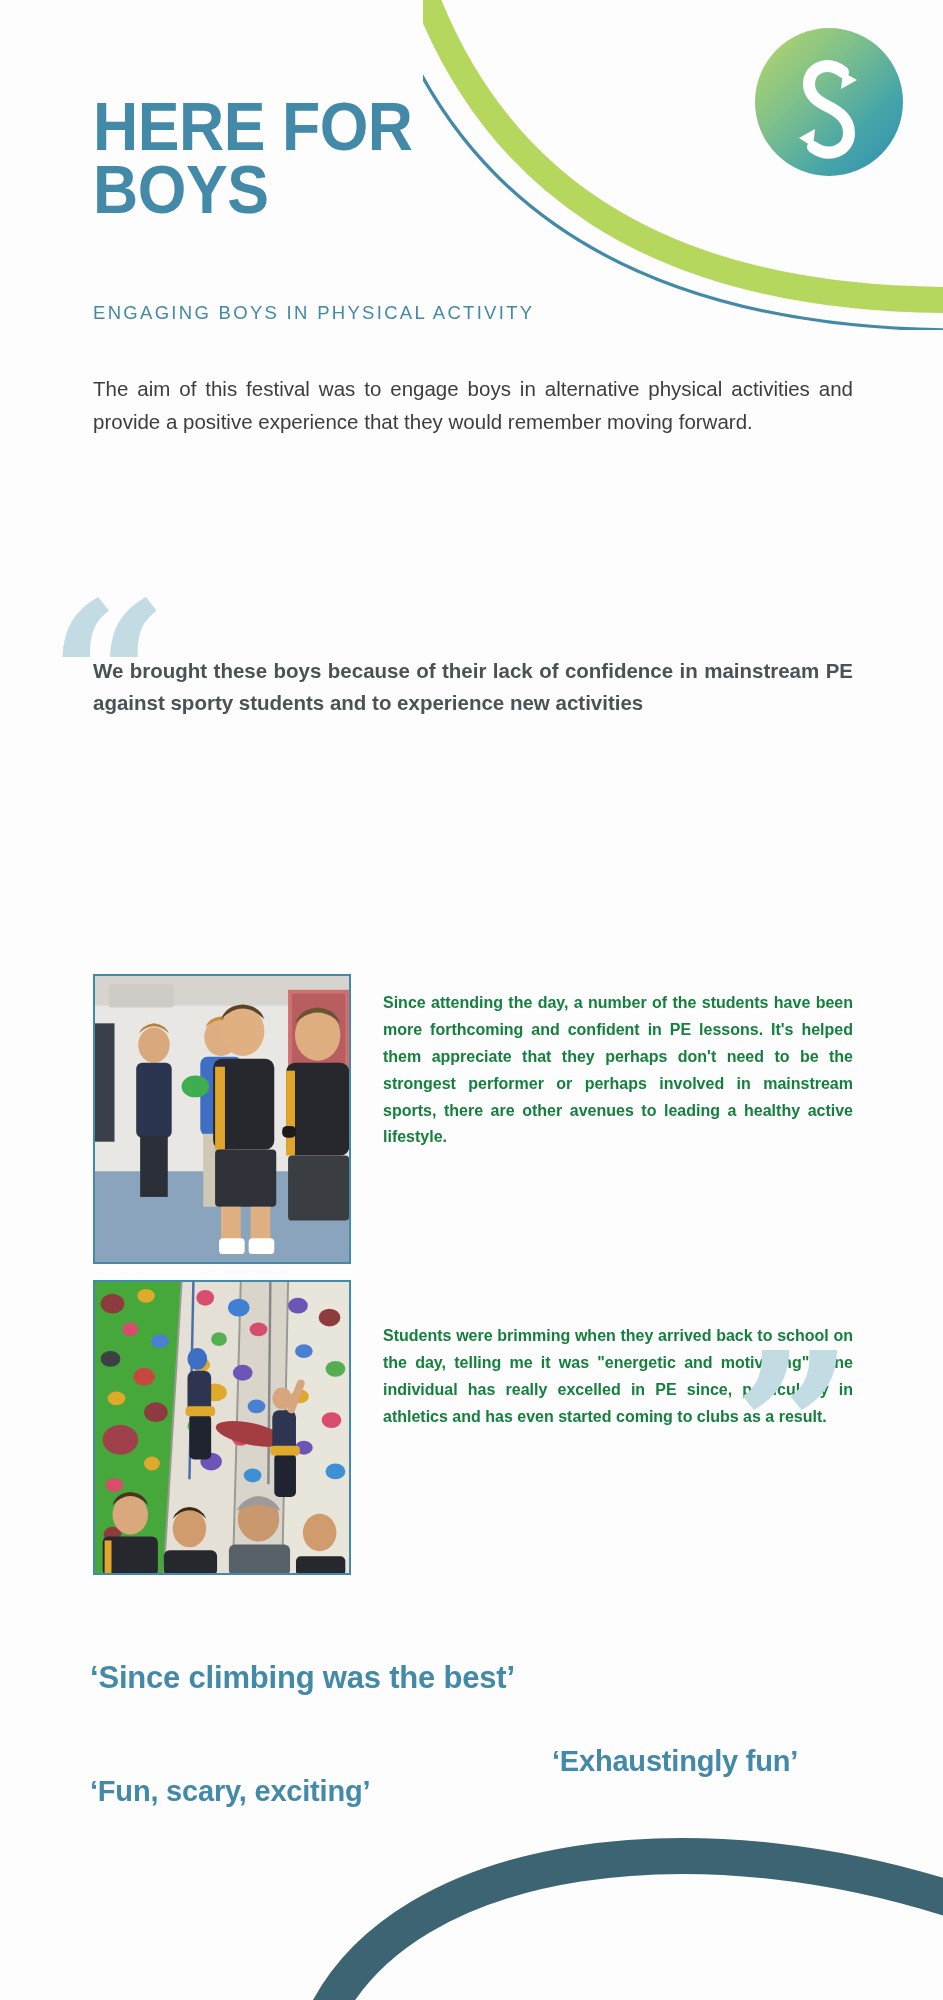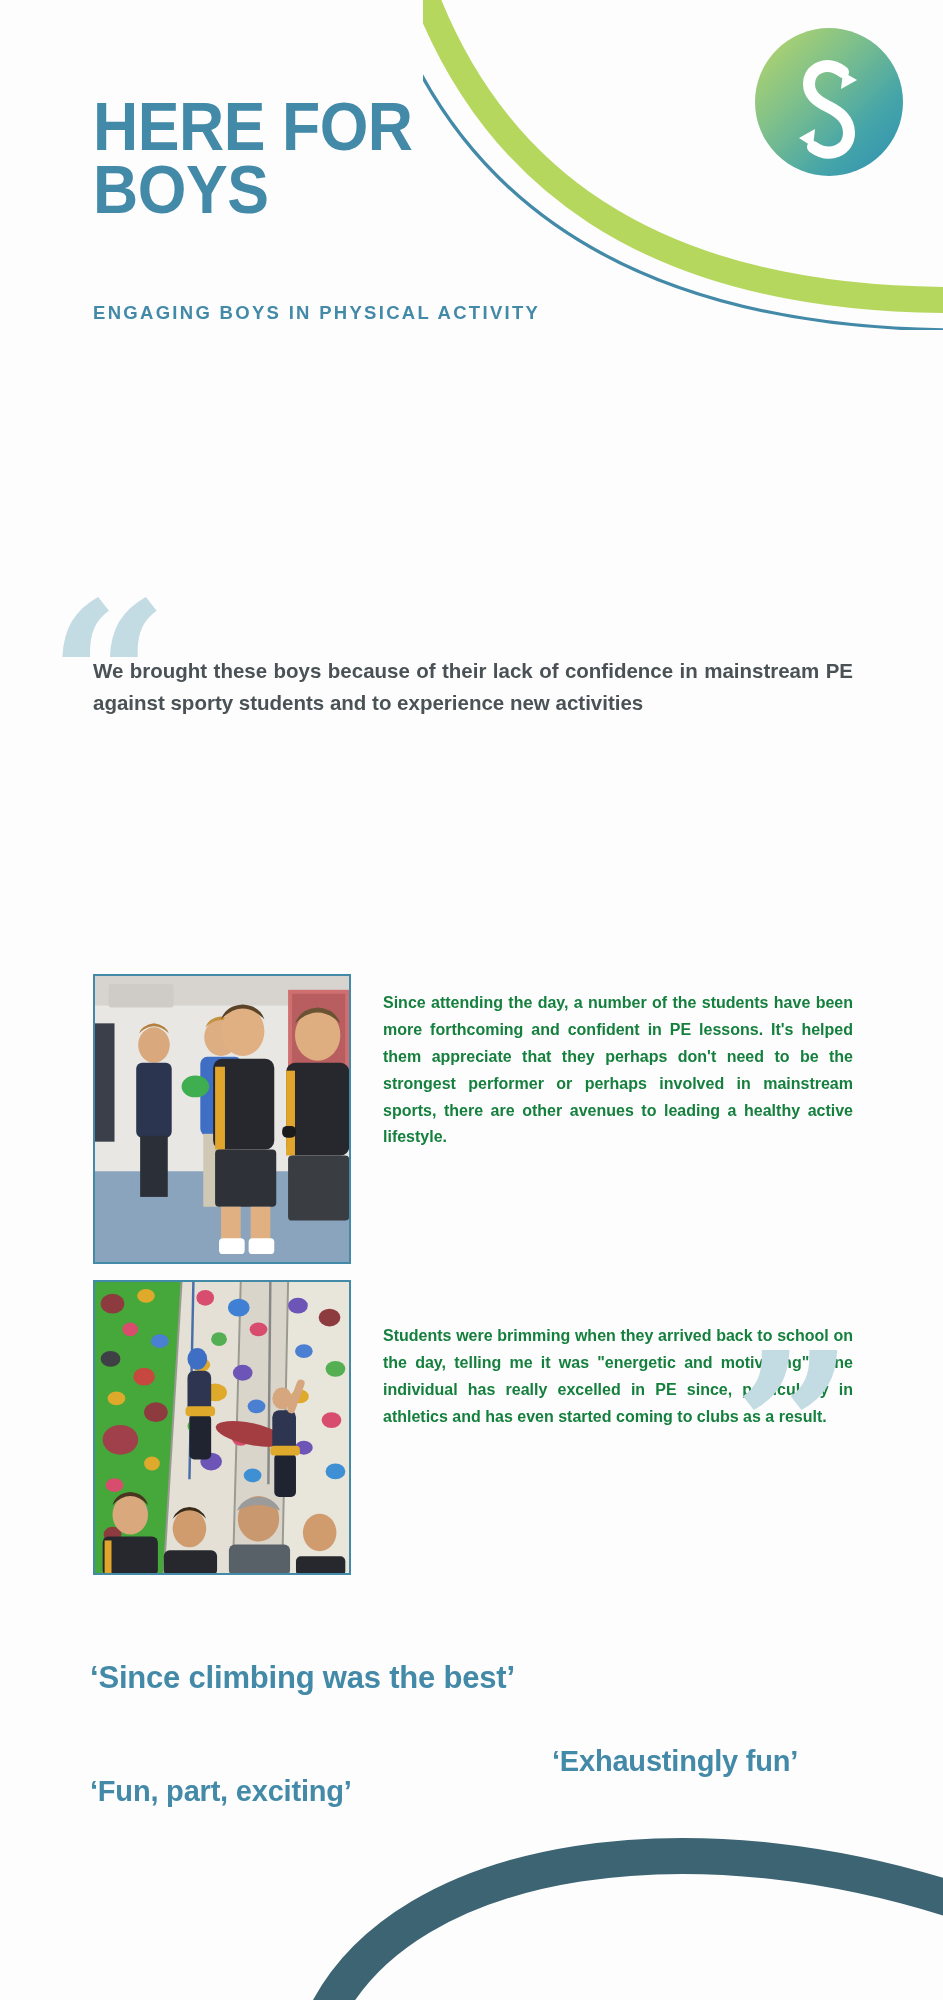"ENGAGING BOYS IN PHYSICAL ACTIVITY" .subhead { font-weight: 700 -> 400 }
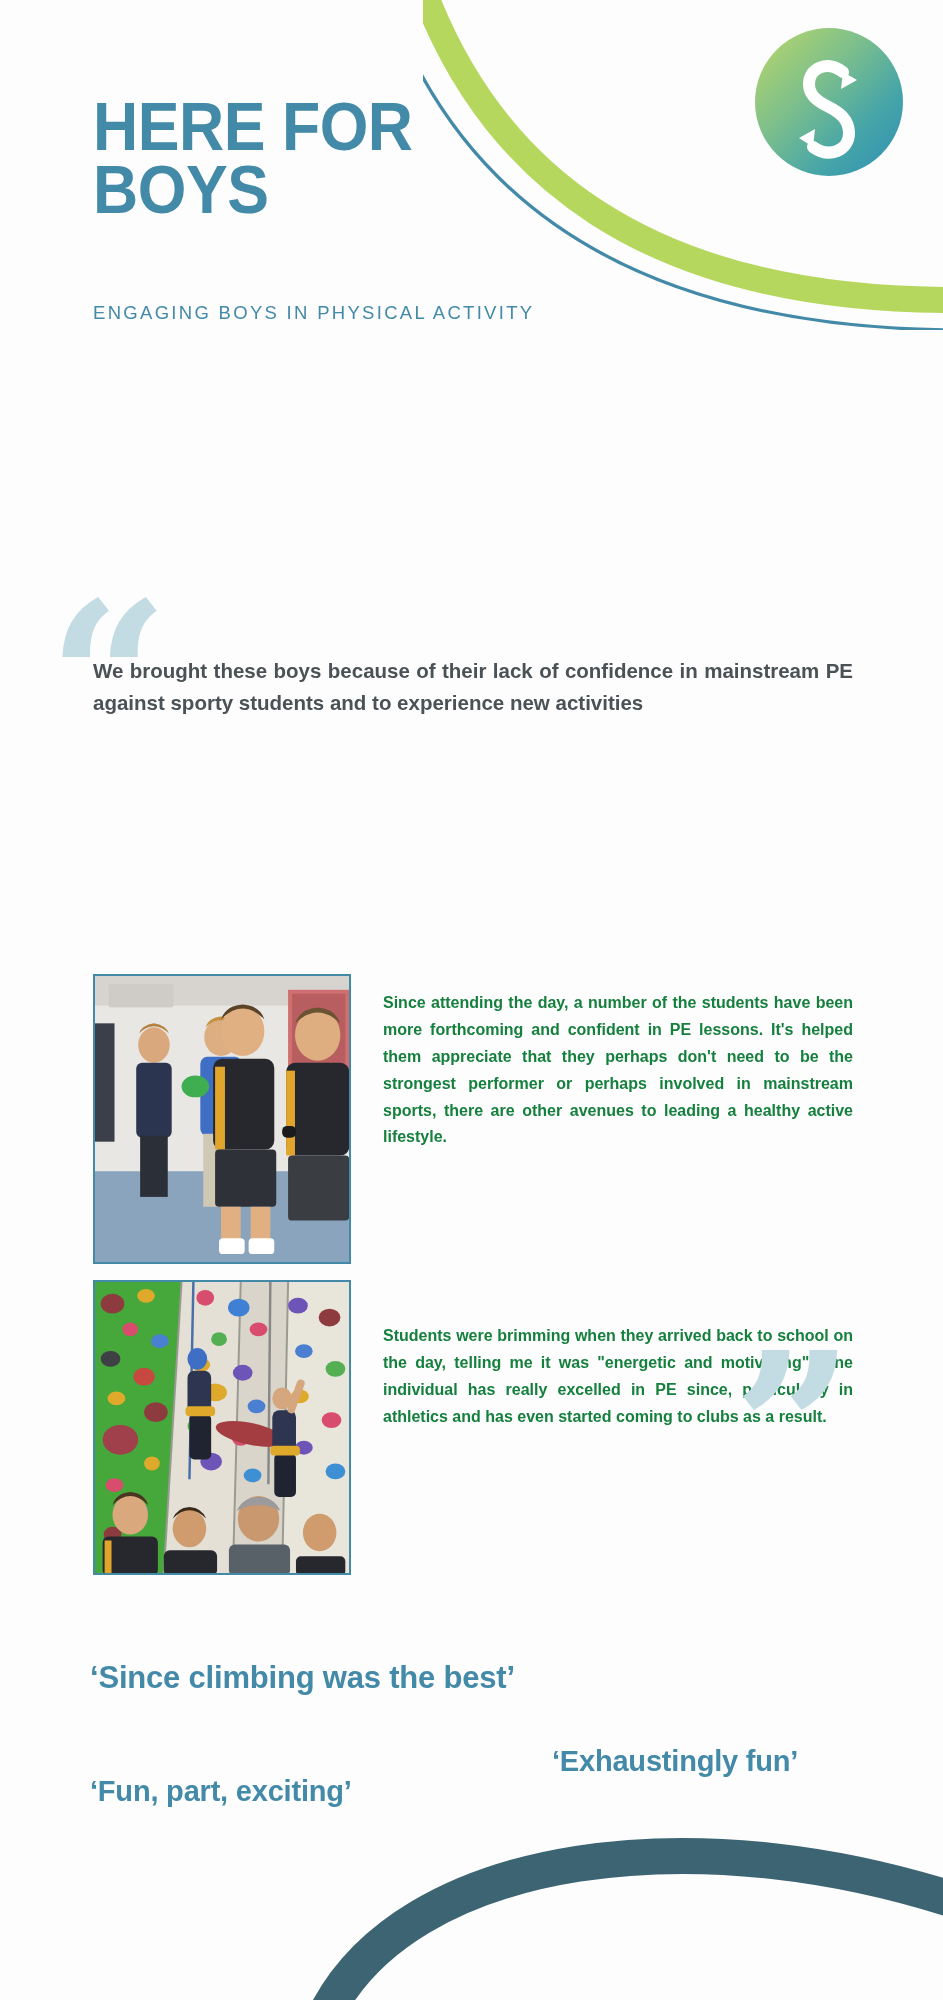"The aim of this festival" p { html: none -> <p>The aim of this festival was to engage boys in alternative physical activities and provide a positive experience that they would remember moving forward.</p> }
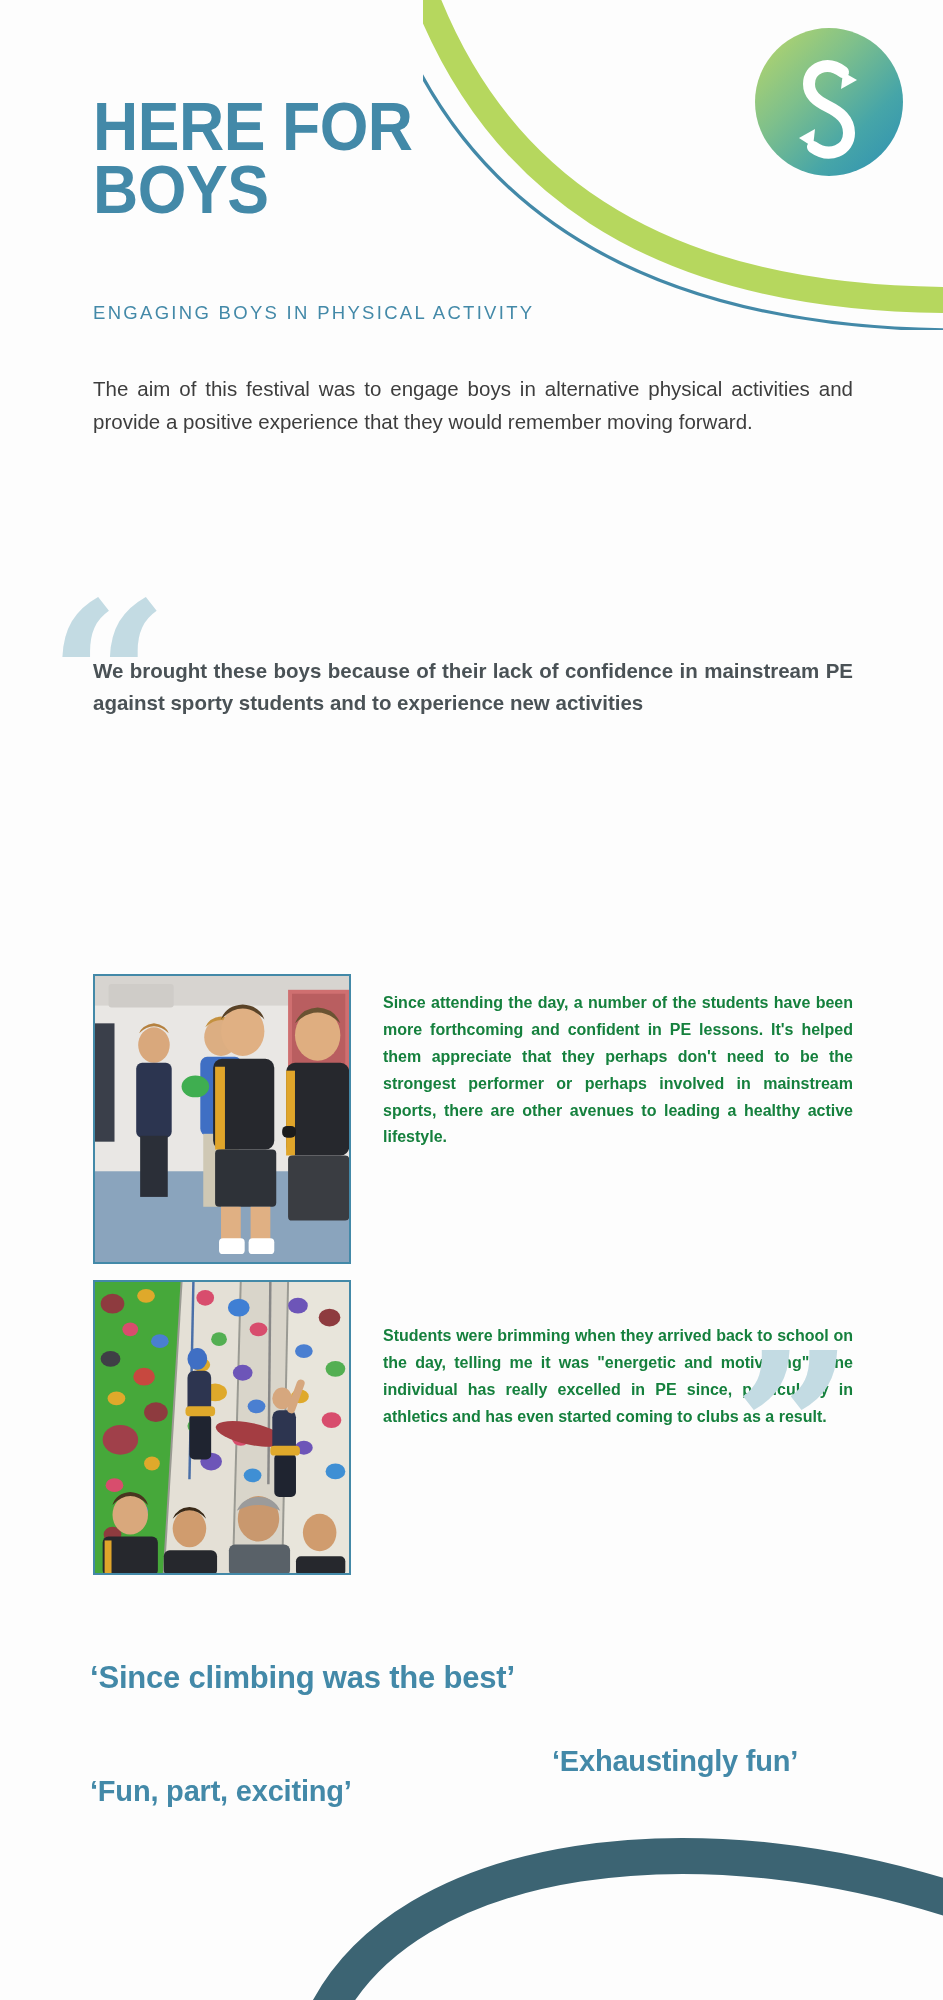"‘Fun, part, exciting’" div.pull { text: part -> scary }
